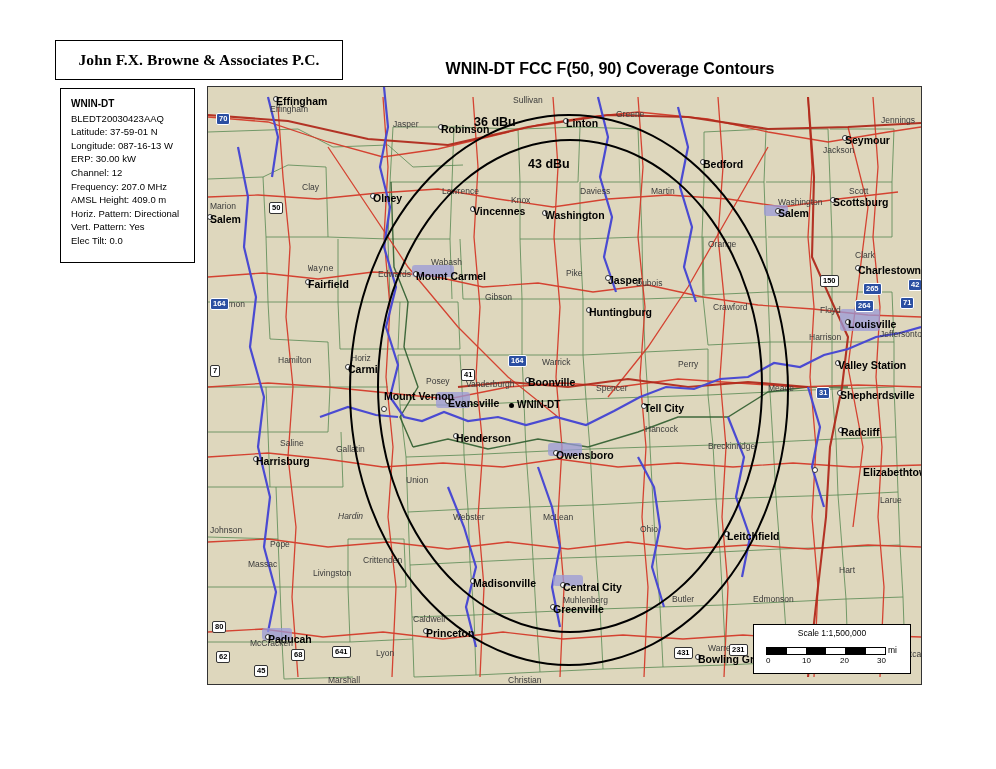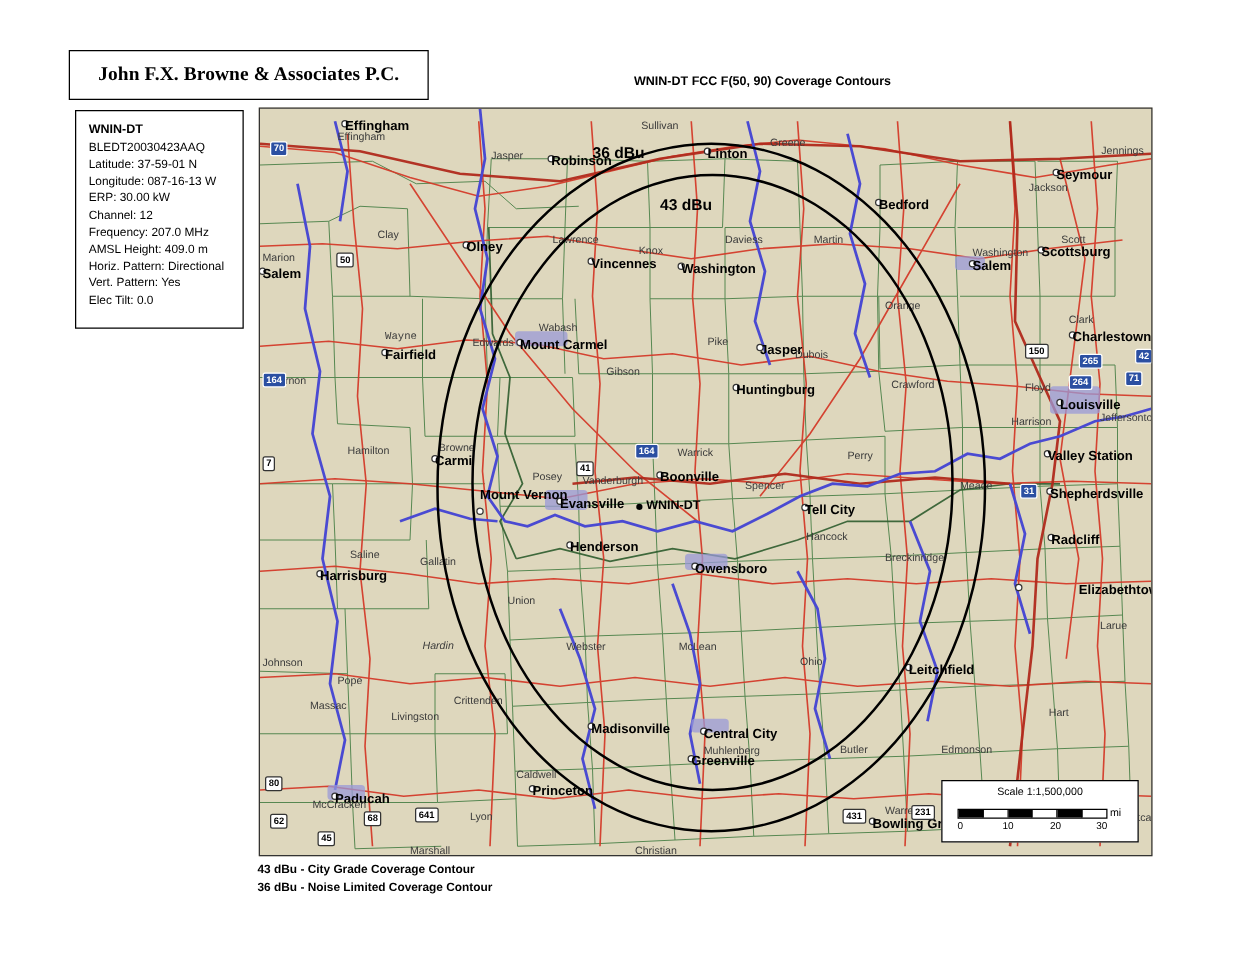"WNIN-DT FCC F(50, 90) Coverage" .map-title { font-size: 10px -> 16px }
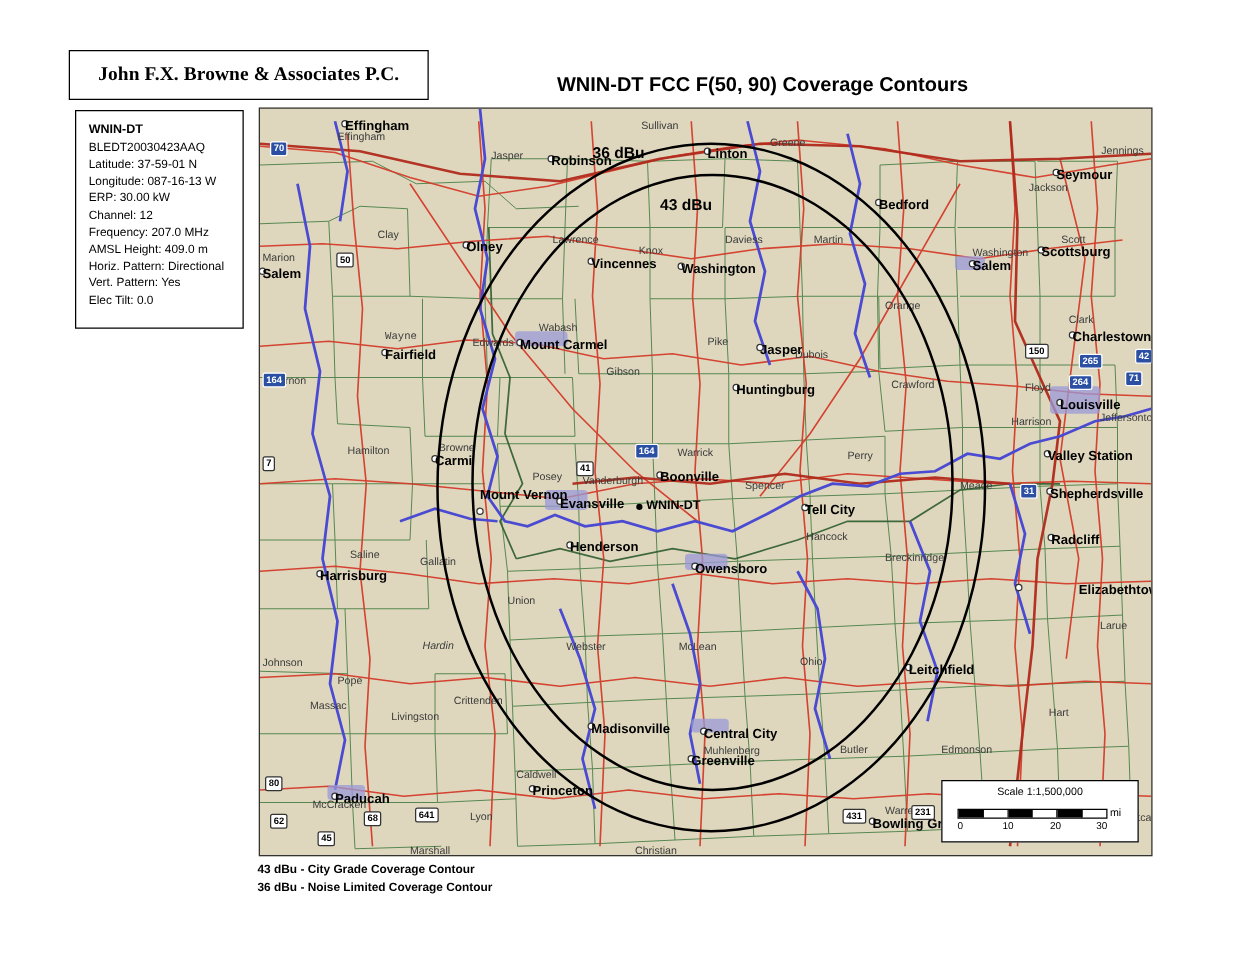"Browne" div.lbl { text: Browne -> Horiz }
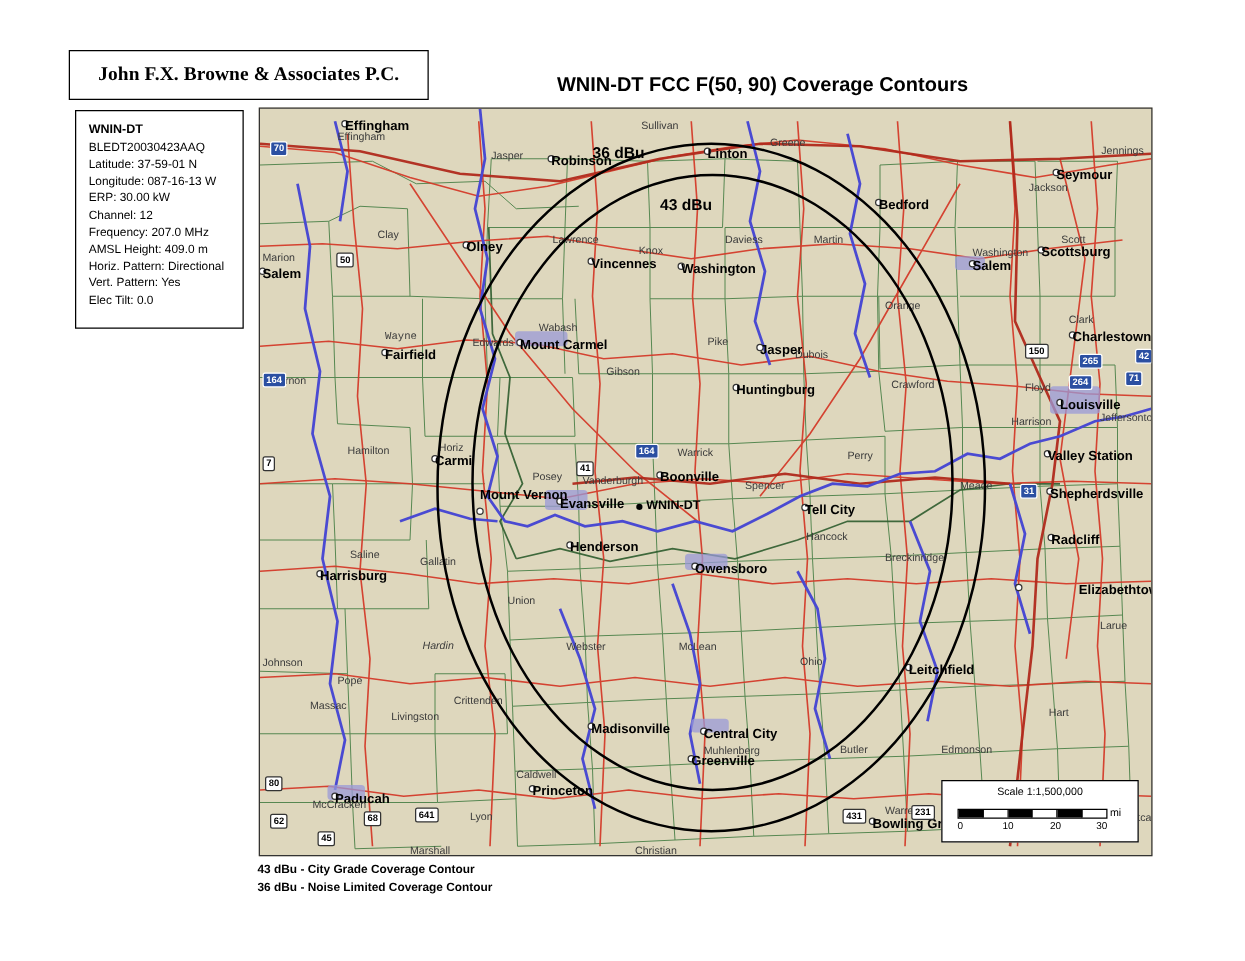"43 dBu - City Grade" div.legend { html: <div> <div>43 dBu - City Grade Coverage Contour</div> <div>36 dBu - Noise Limited Coverage Contour</div> </div> -> none }
